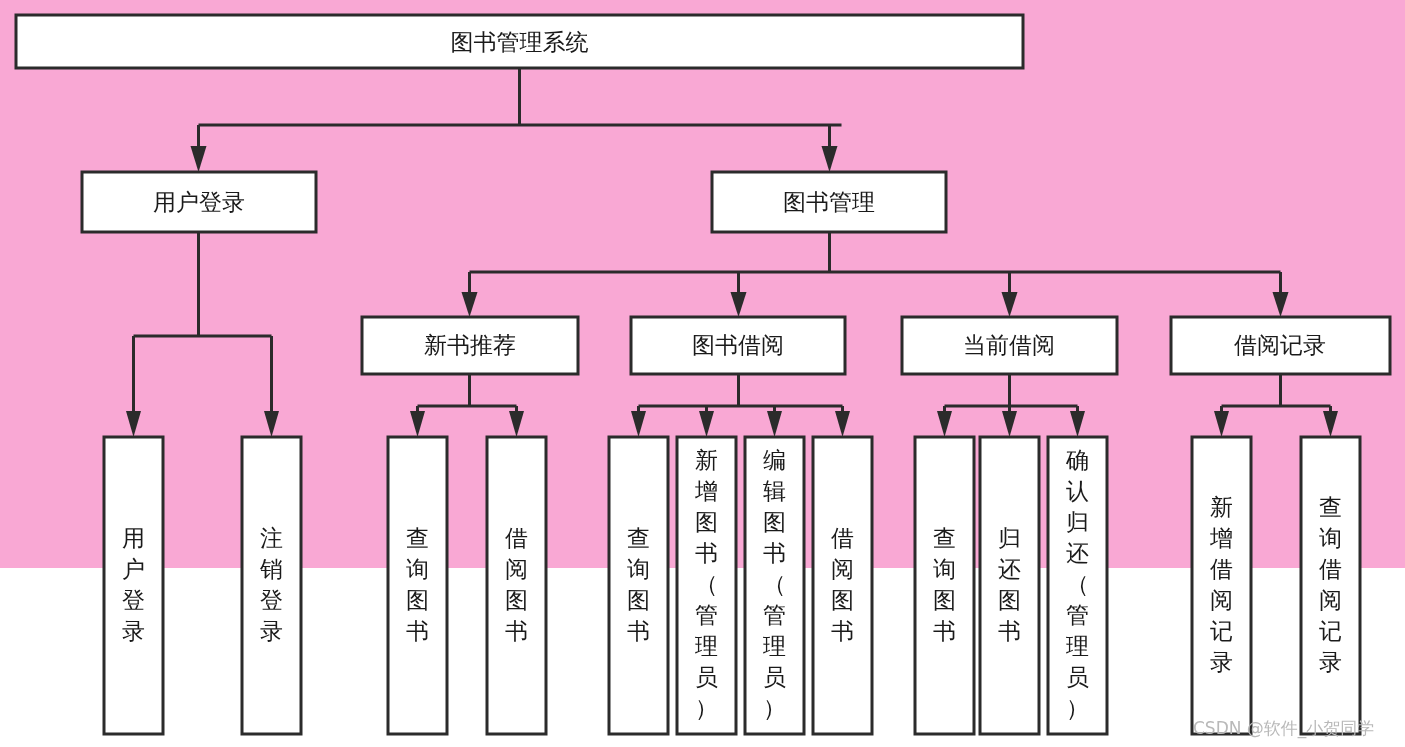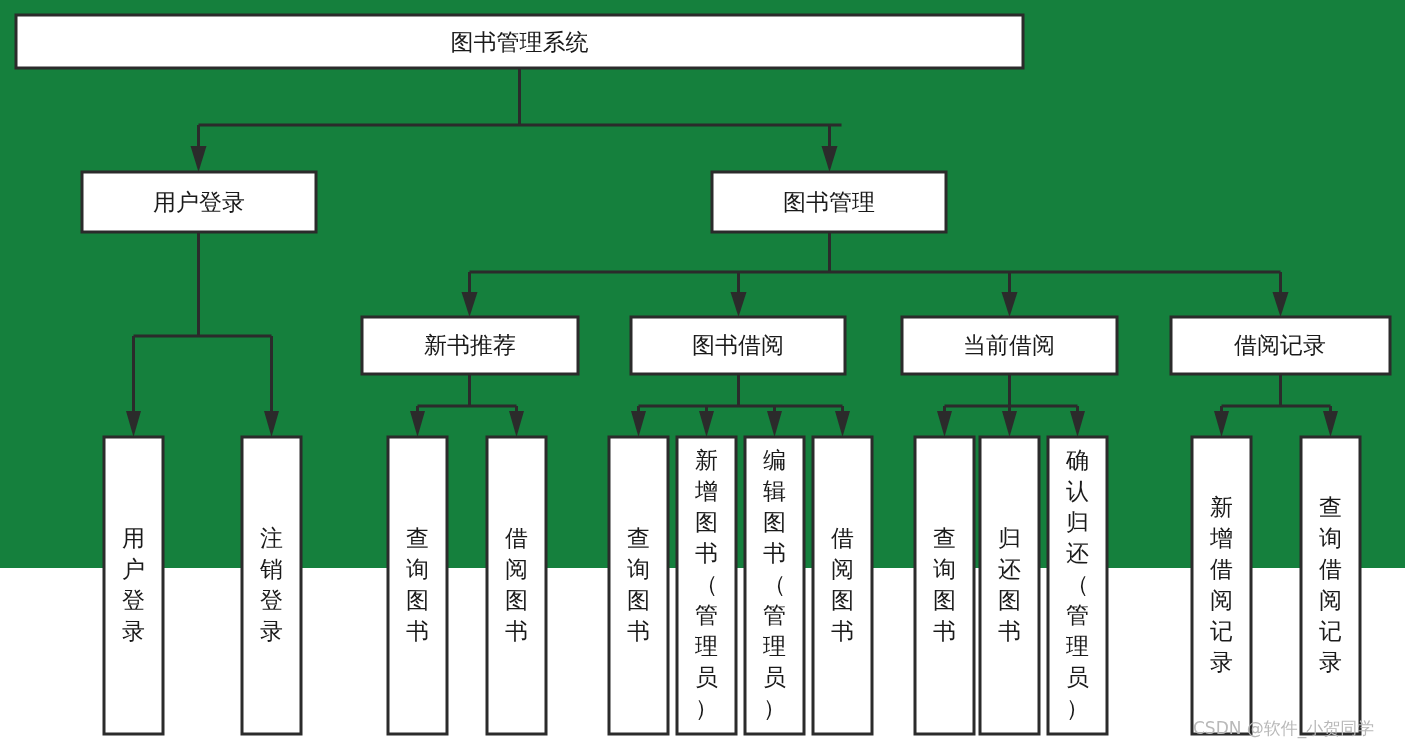"图书管理系统" #diagram-root { background: #15803d -> #f9a8d4 }
